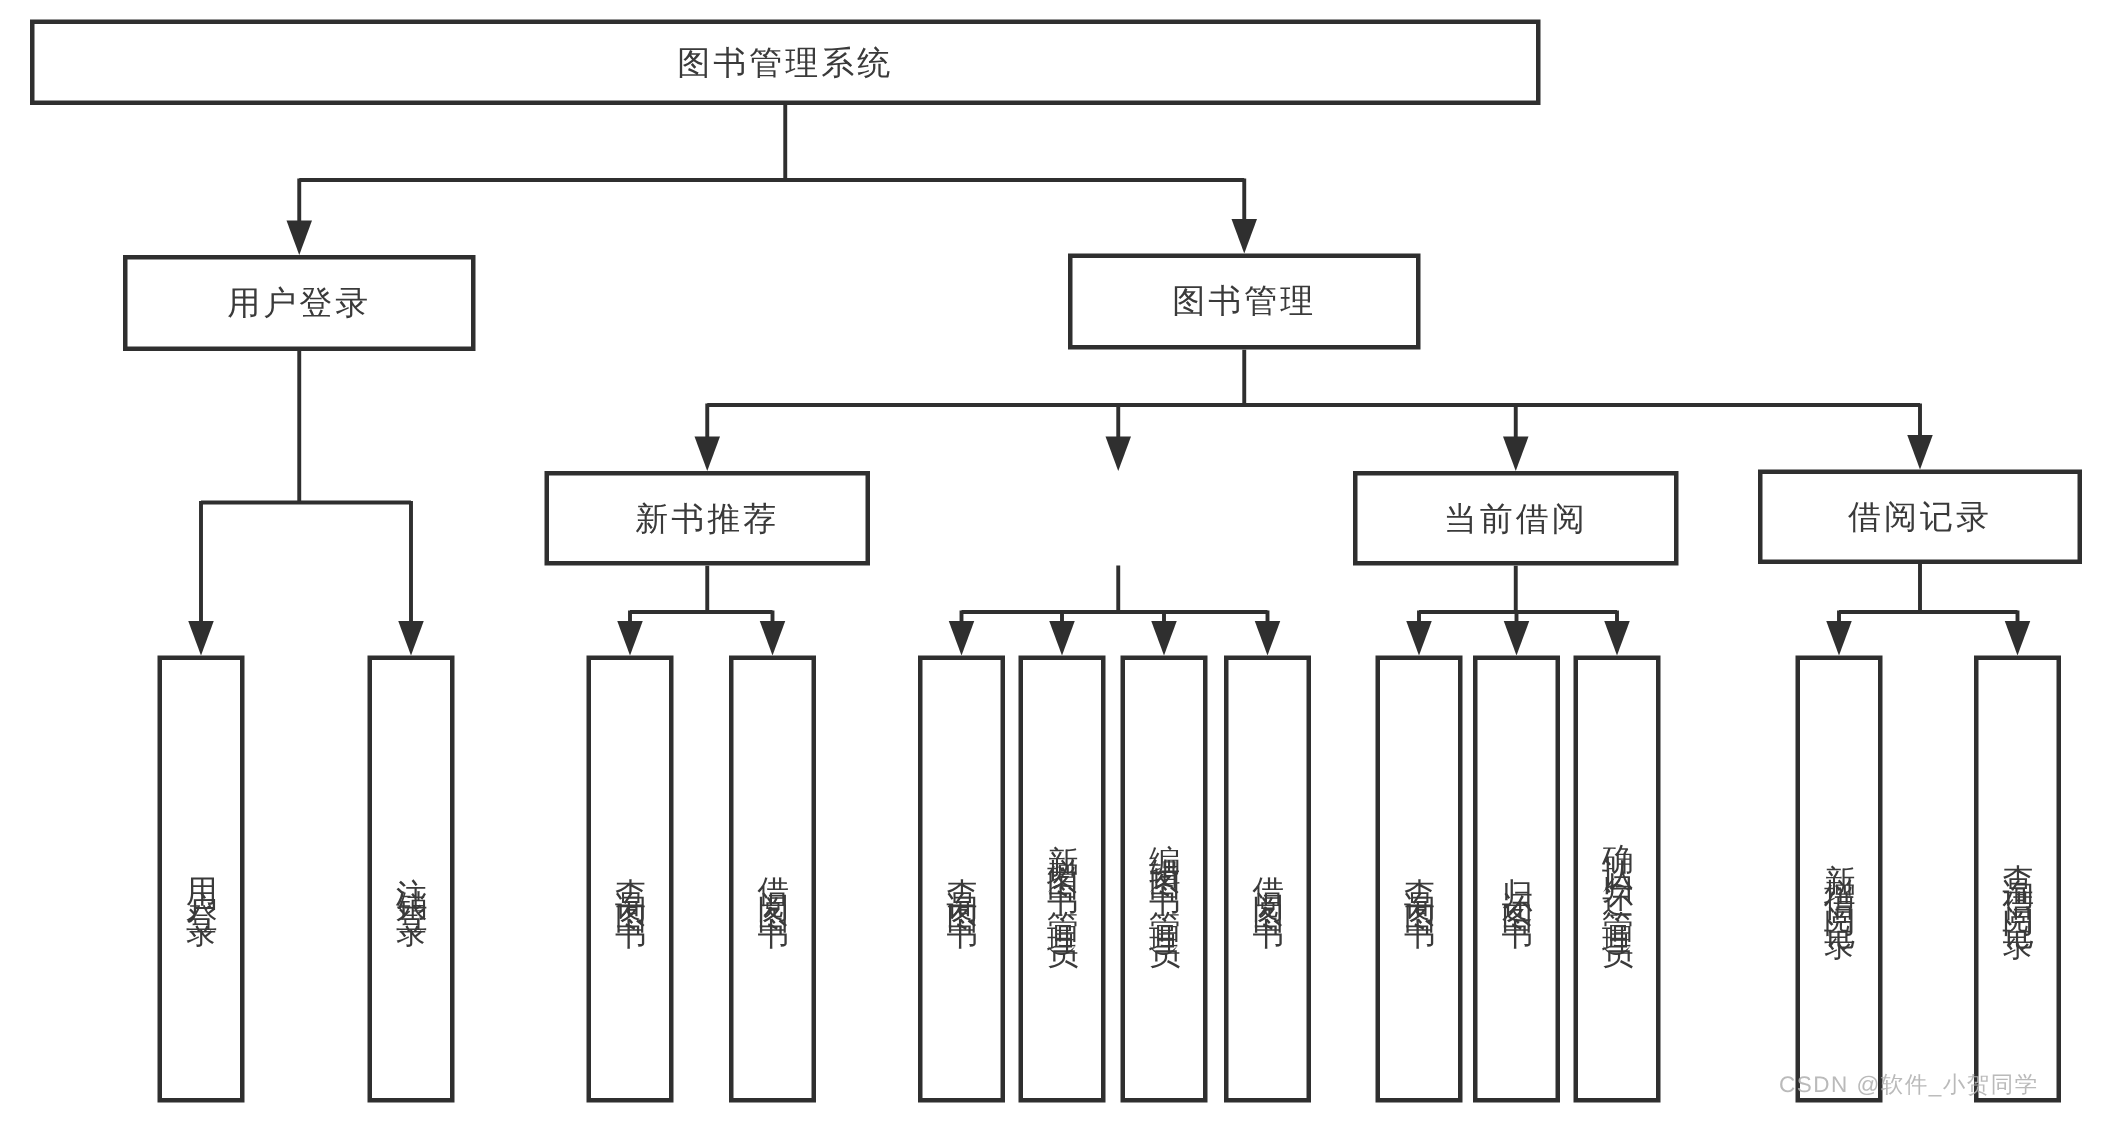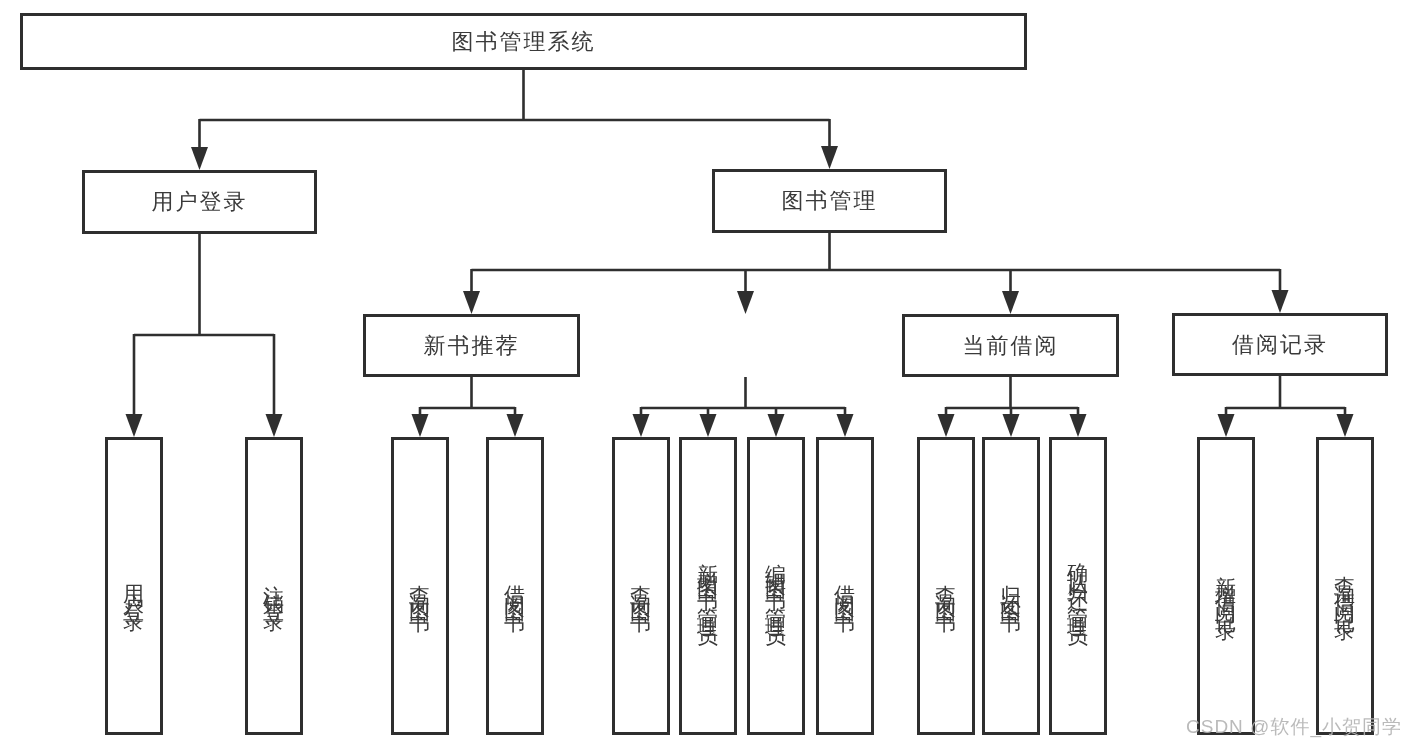"CSDN @软件_小贺同学" .watermark { font-size: 19px -> 15px }
